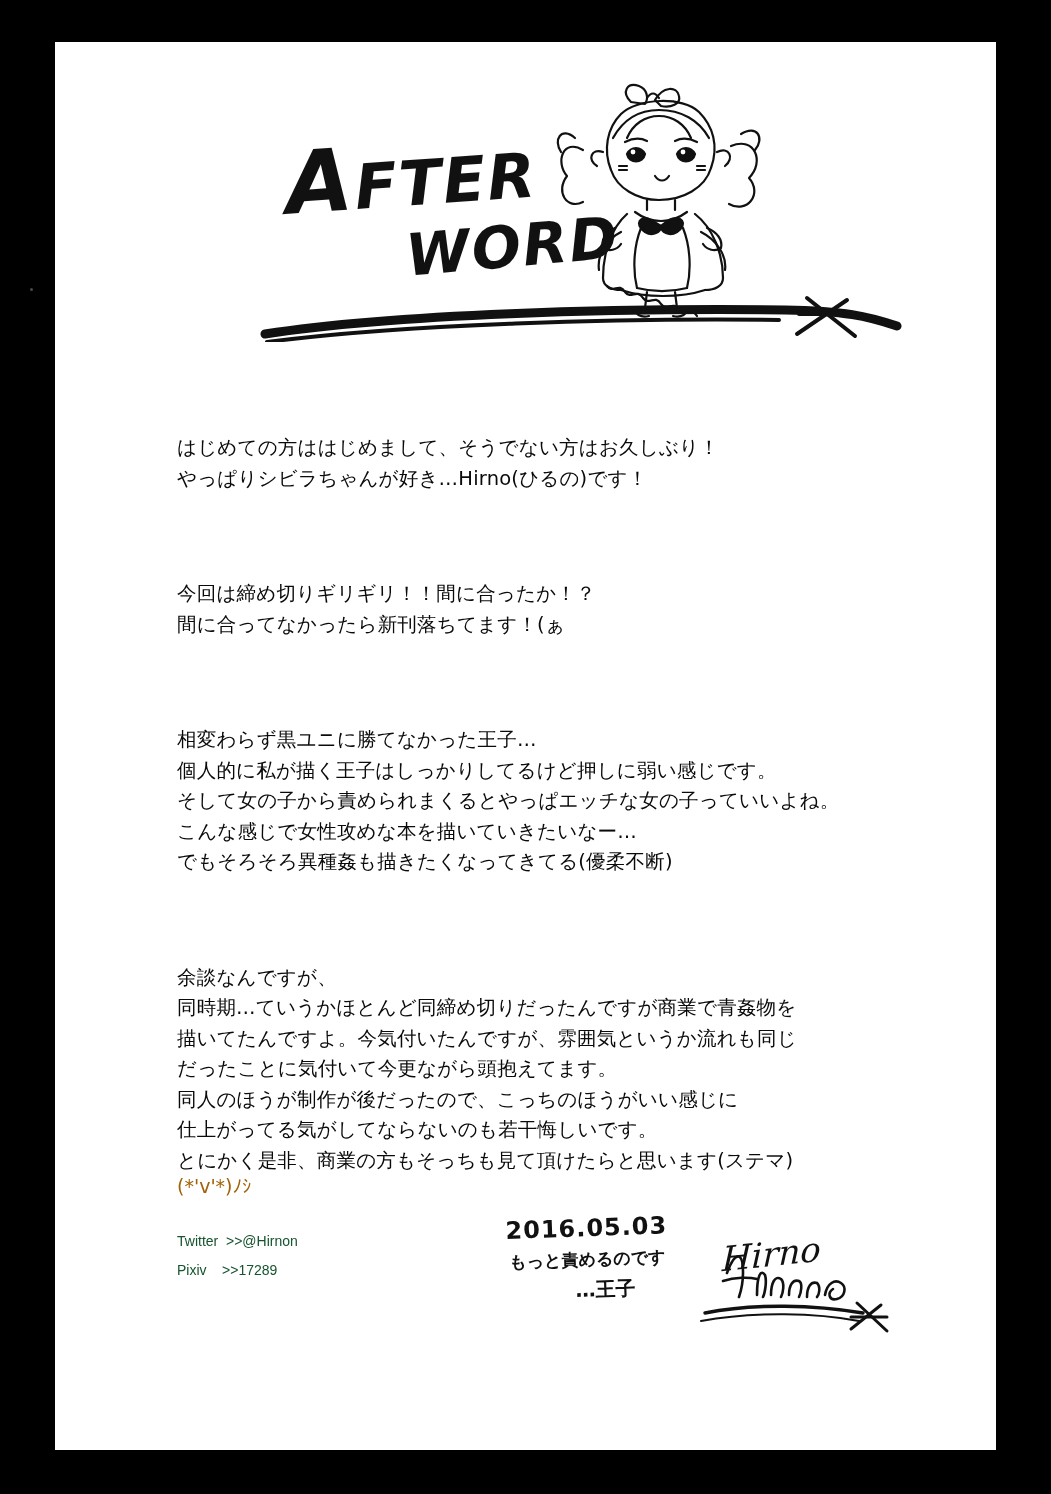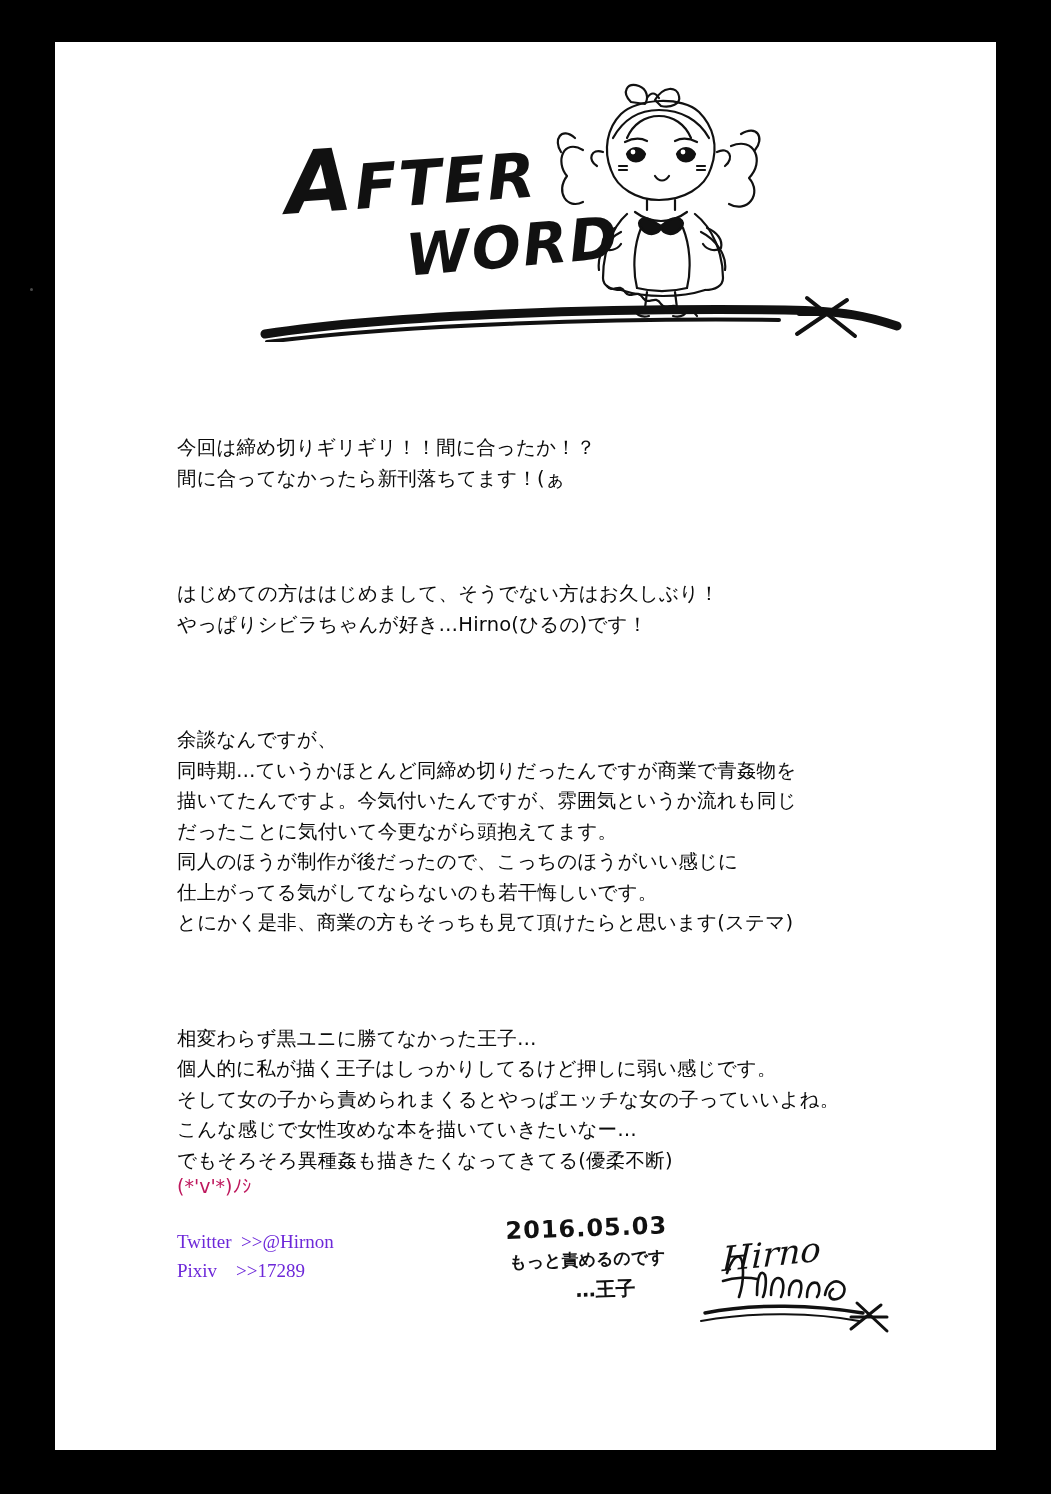"今回は締め切りギリギリ！！間に合ったか！？" p.para { order: before "はじめての方ははじめまして、そうでない方はお久しぶり！" -> after "はじめての方ははじめまして、そうでない方はお久しぶり！" }
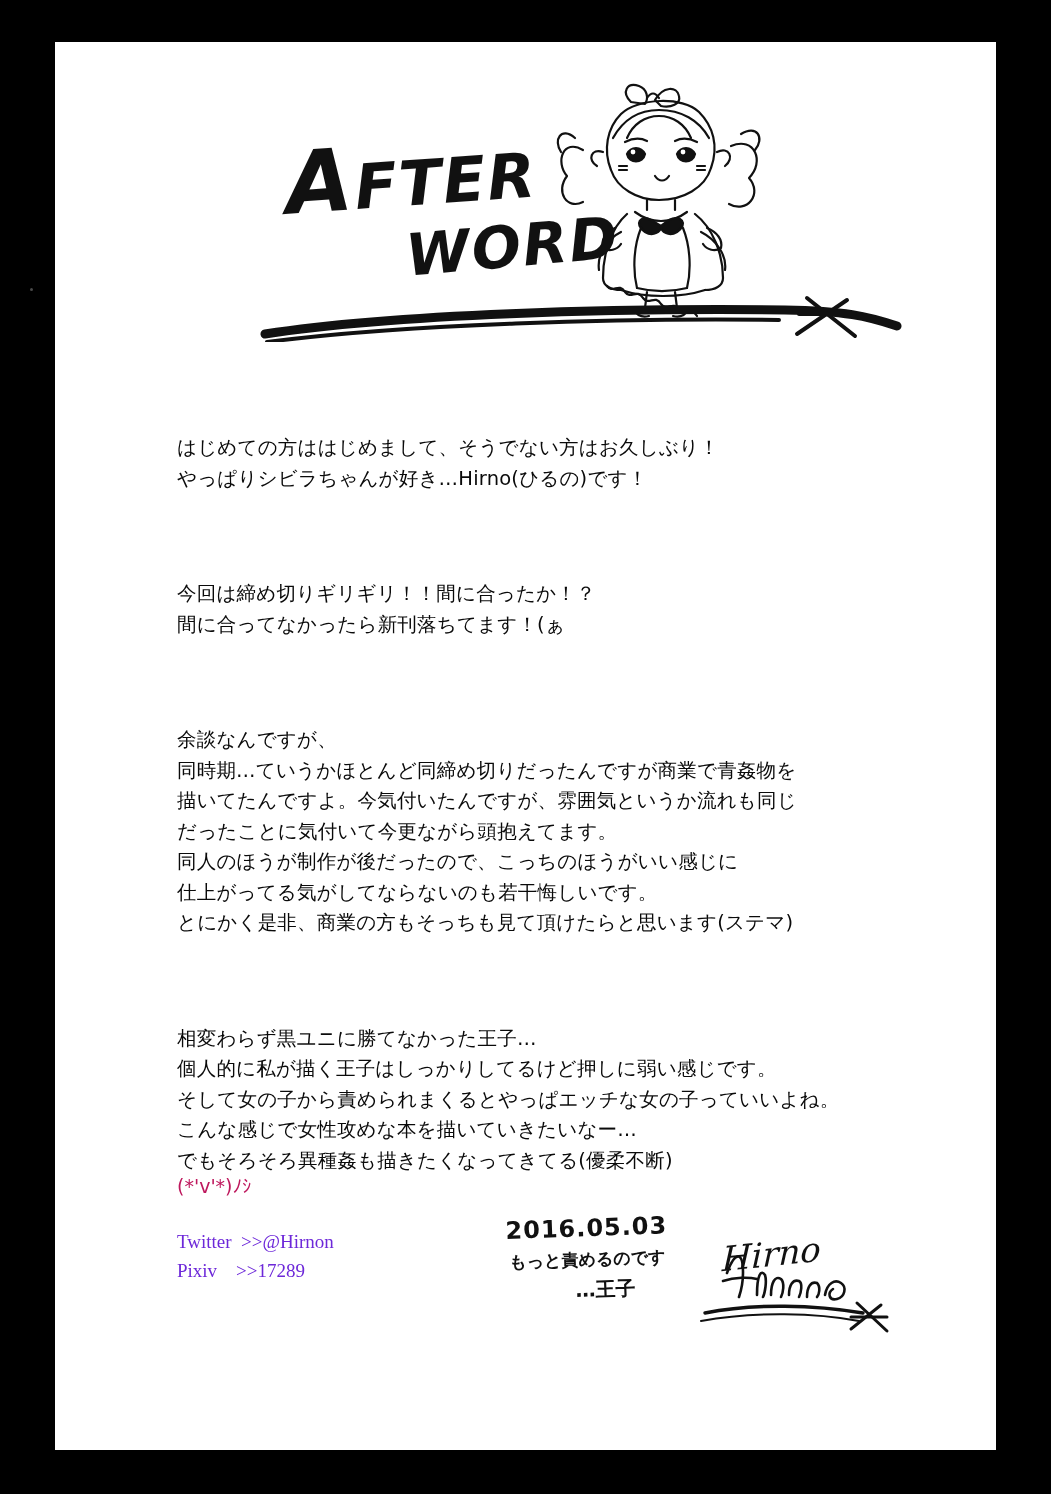"余談なんですが、" p.para { order: before "相変わらず黒ユニに勝てなかった王子…" -> after "相変わらず黒ユニに勝てなかった王子…" }
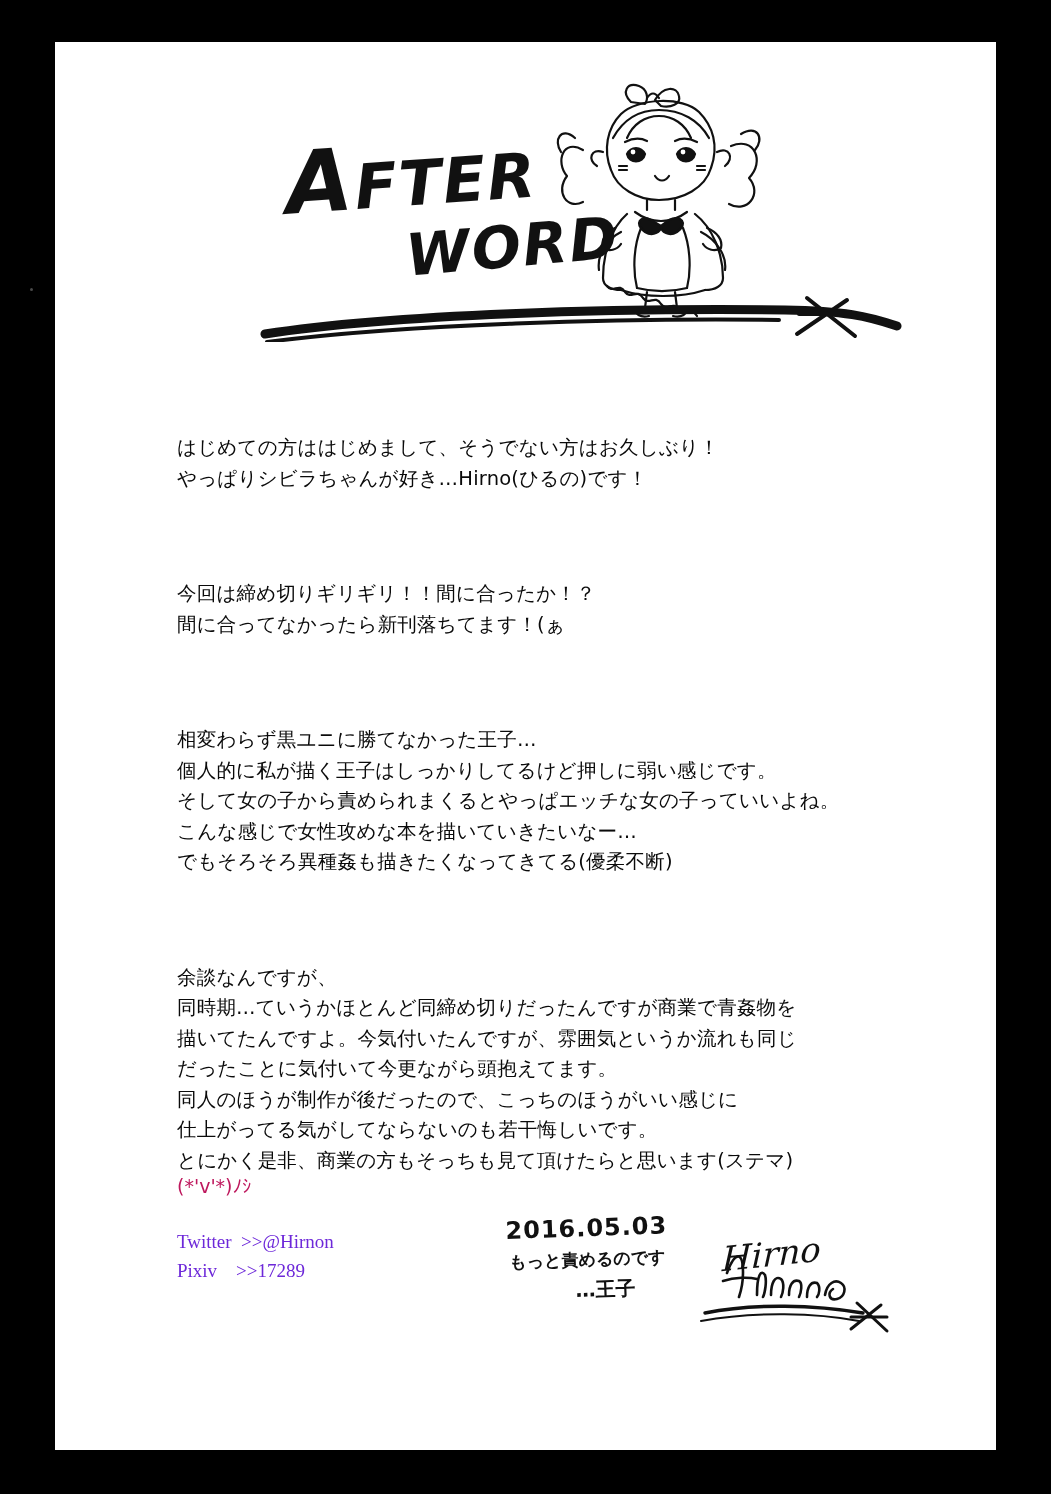"(*'v'*)ﾉｼ" .emoji-line { color: #be185d -> #a16207 }
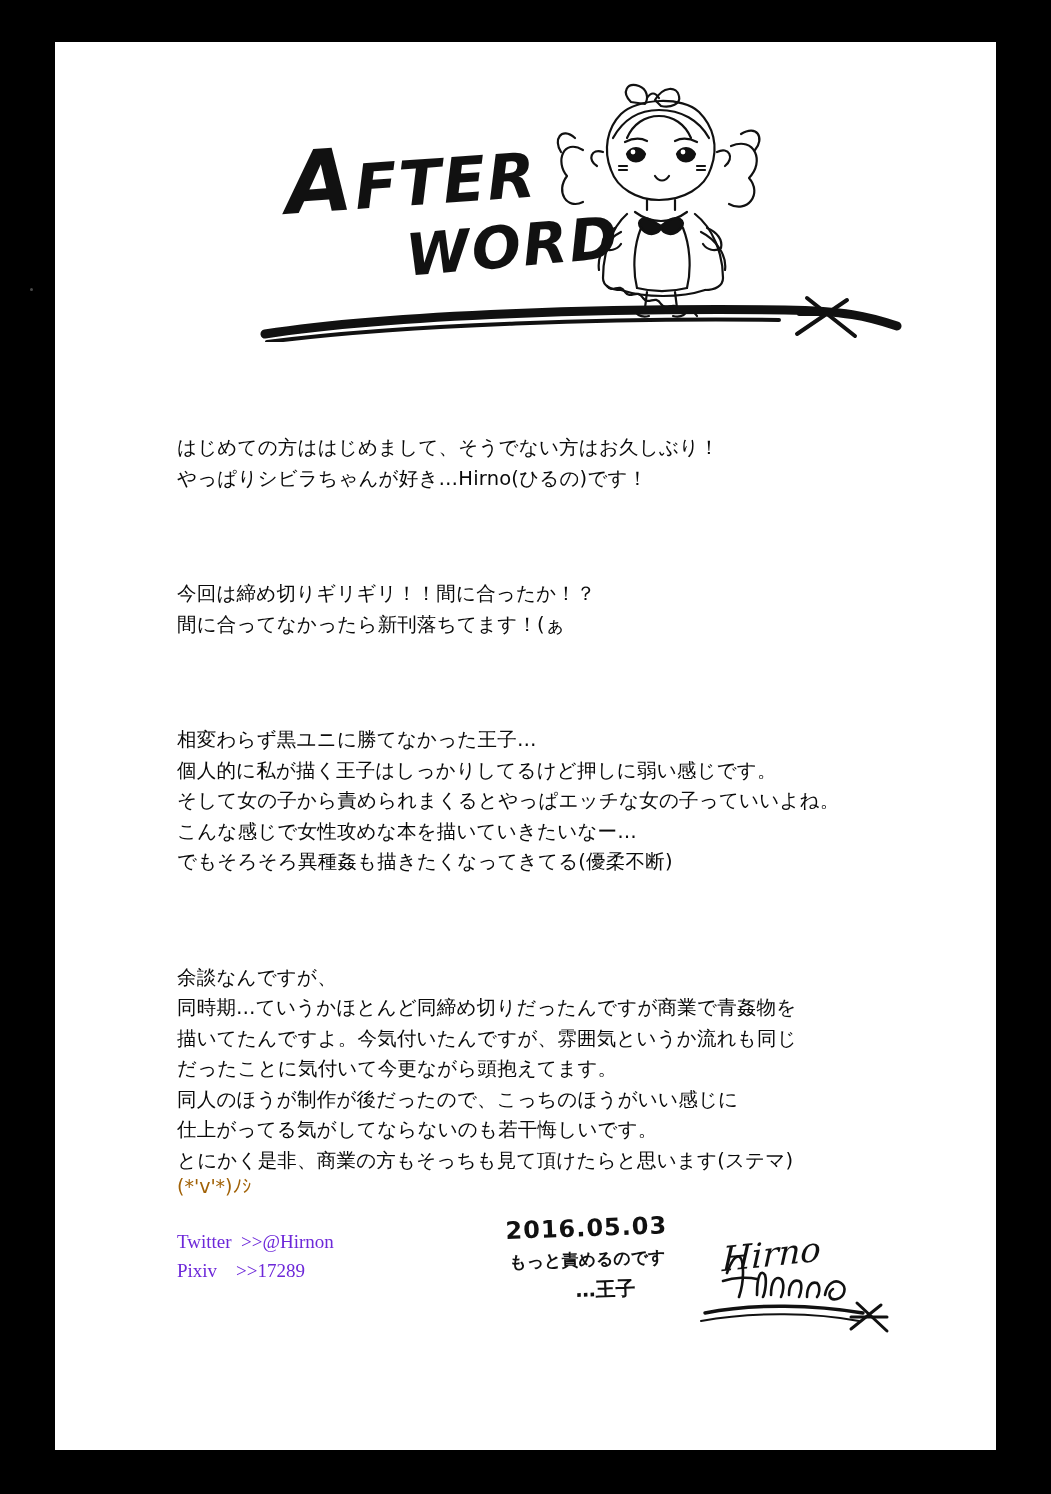"Twitter >>@Hirnon" .contact { color: #6d28d9 -> #14532d; font-family: Liberation Serif, serif -> Liberation Sans, sans-serif; font-size: 19px -> 14px }
